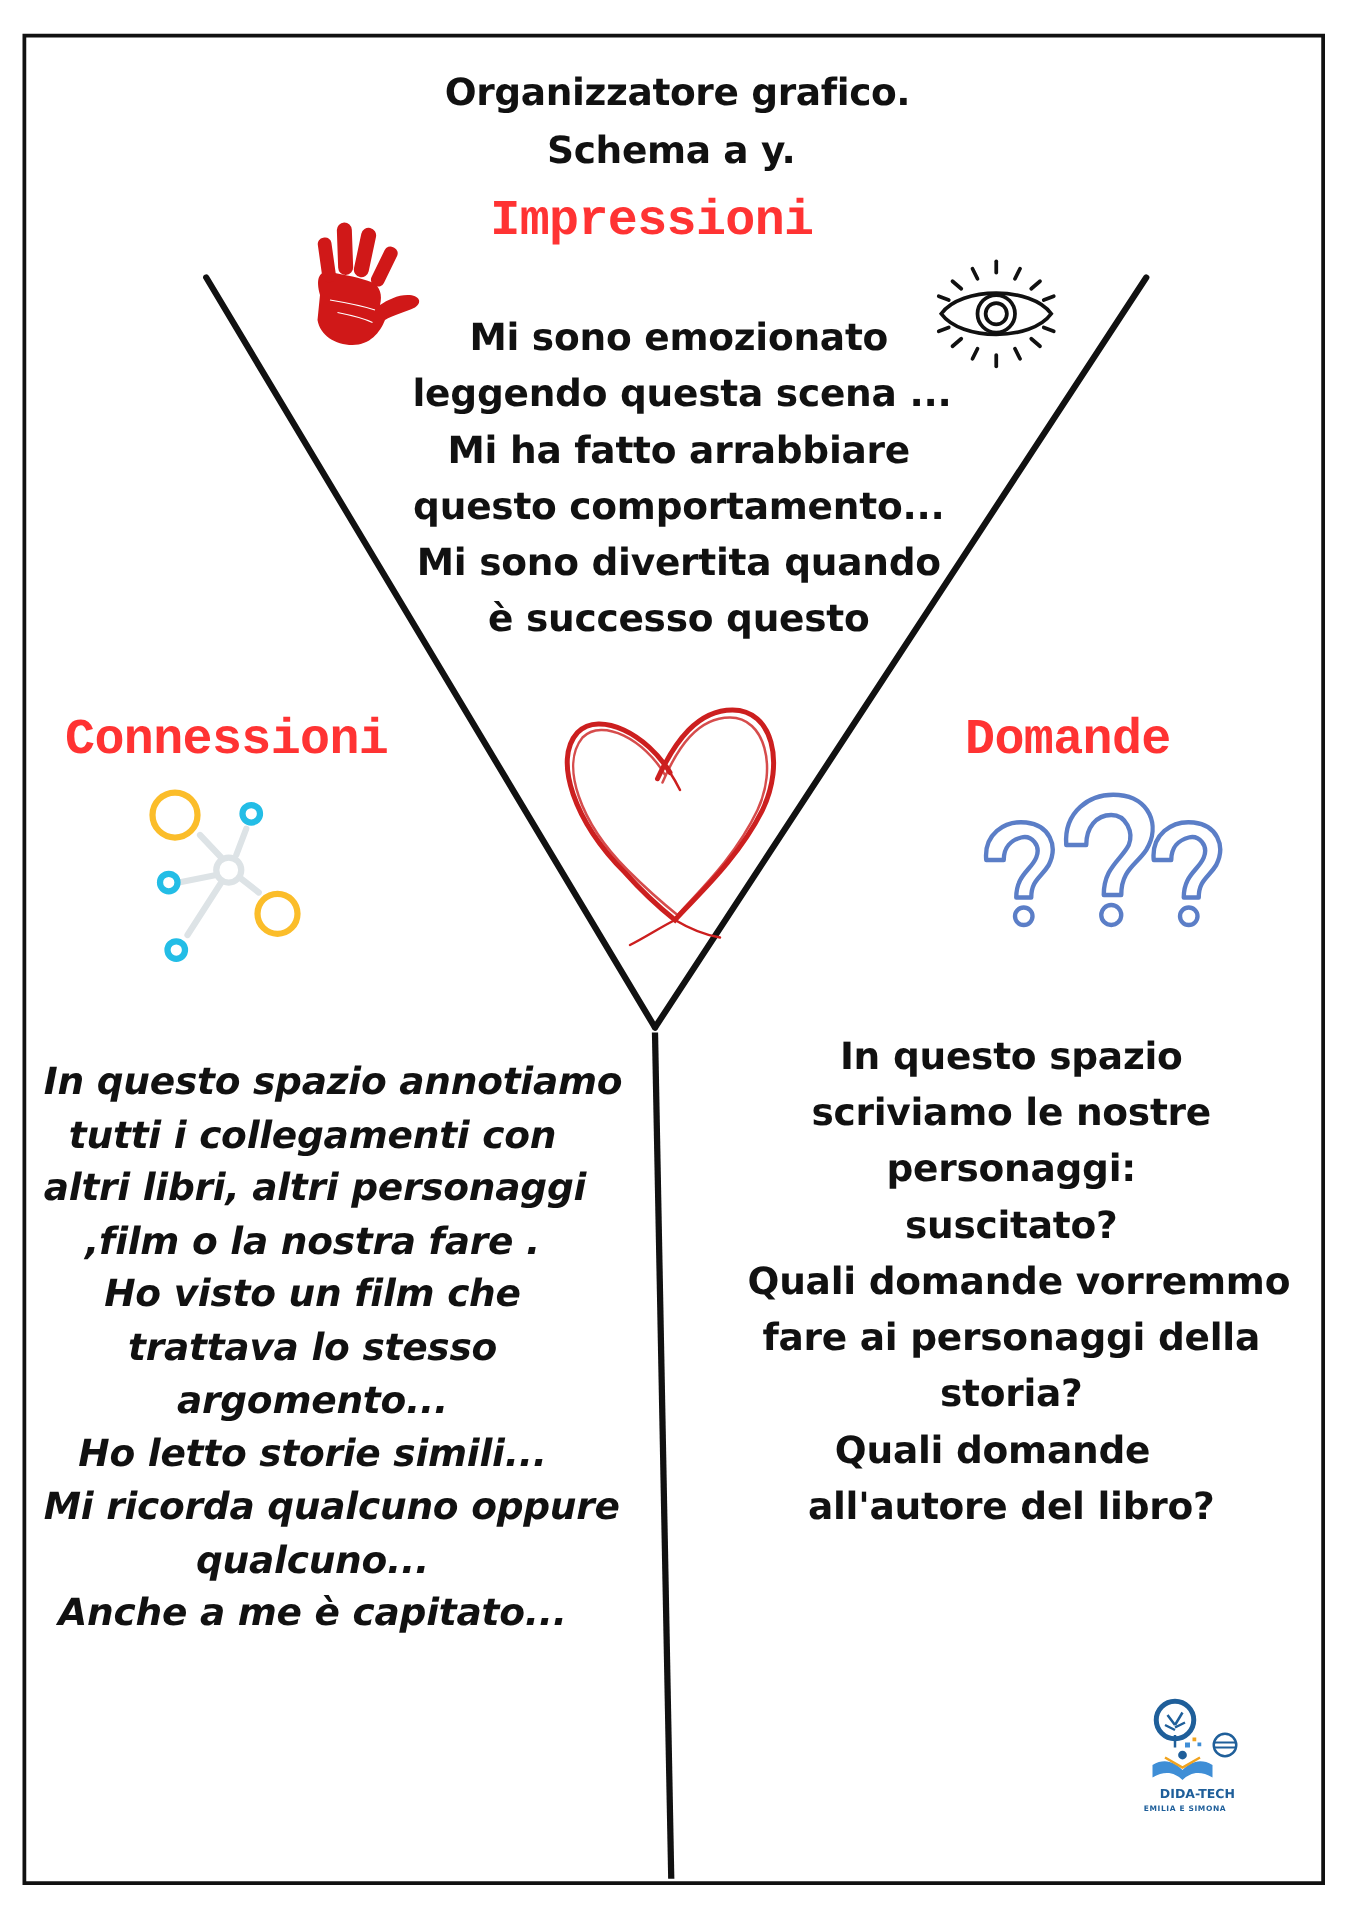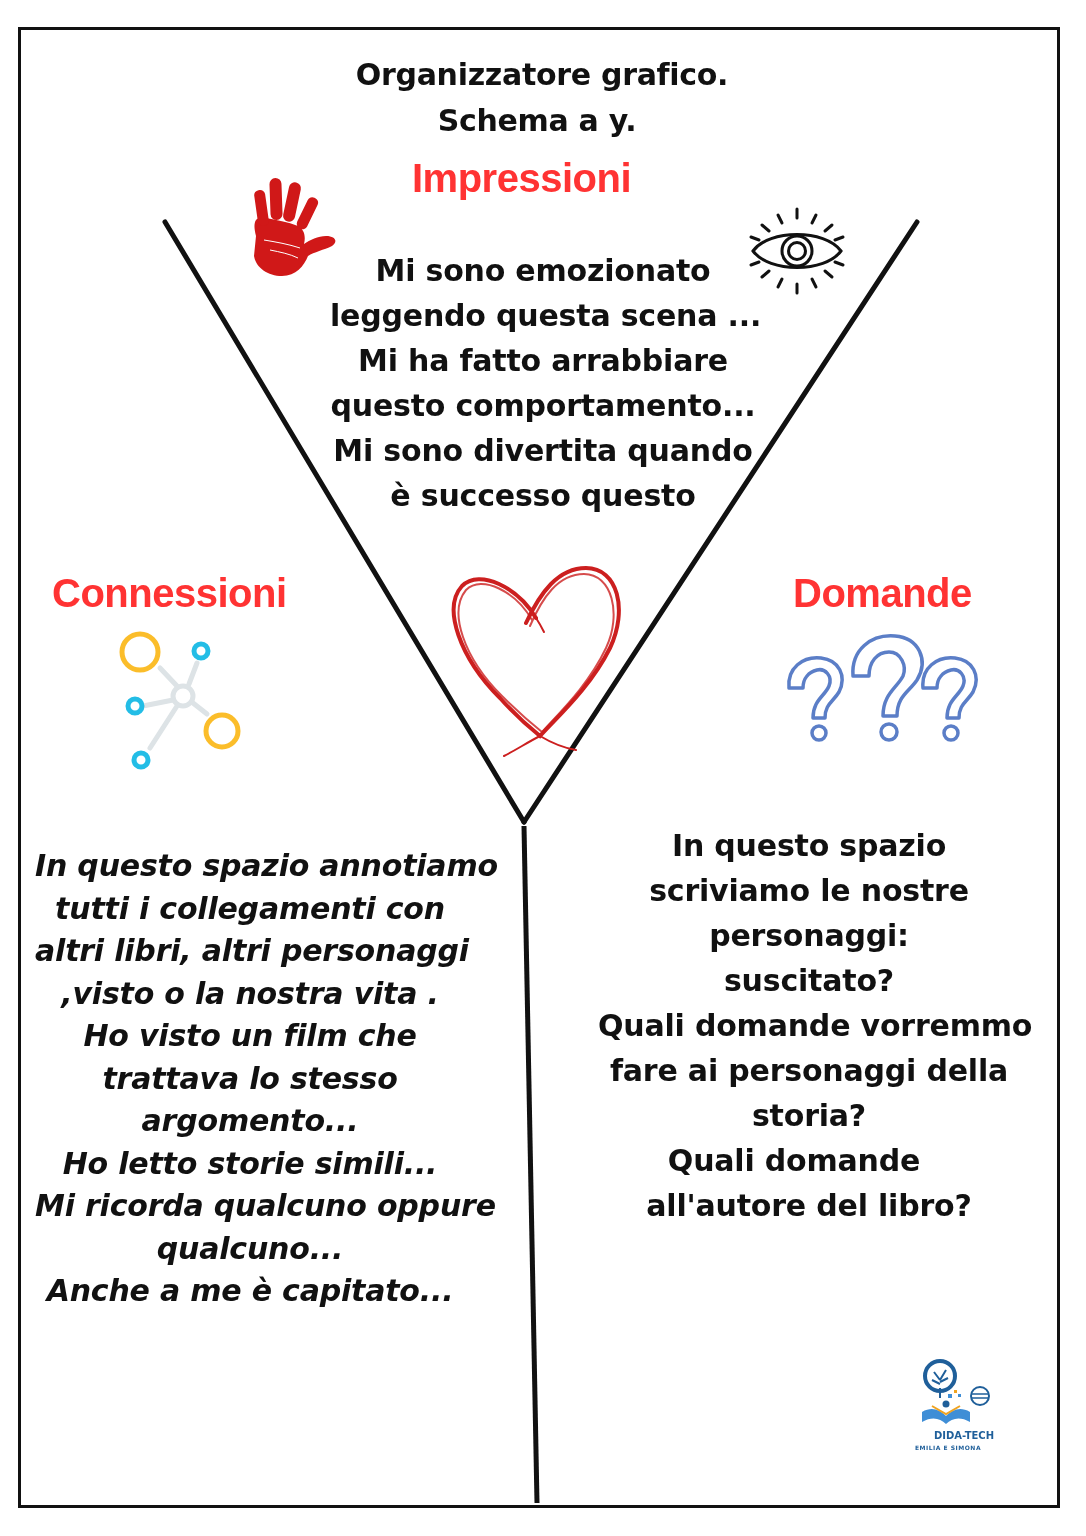"Impressioni" .heading { font-family: Liberation Sans, sans-serif -> Liberation Mono, monospace }
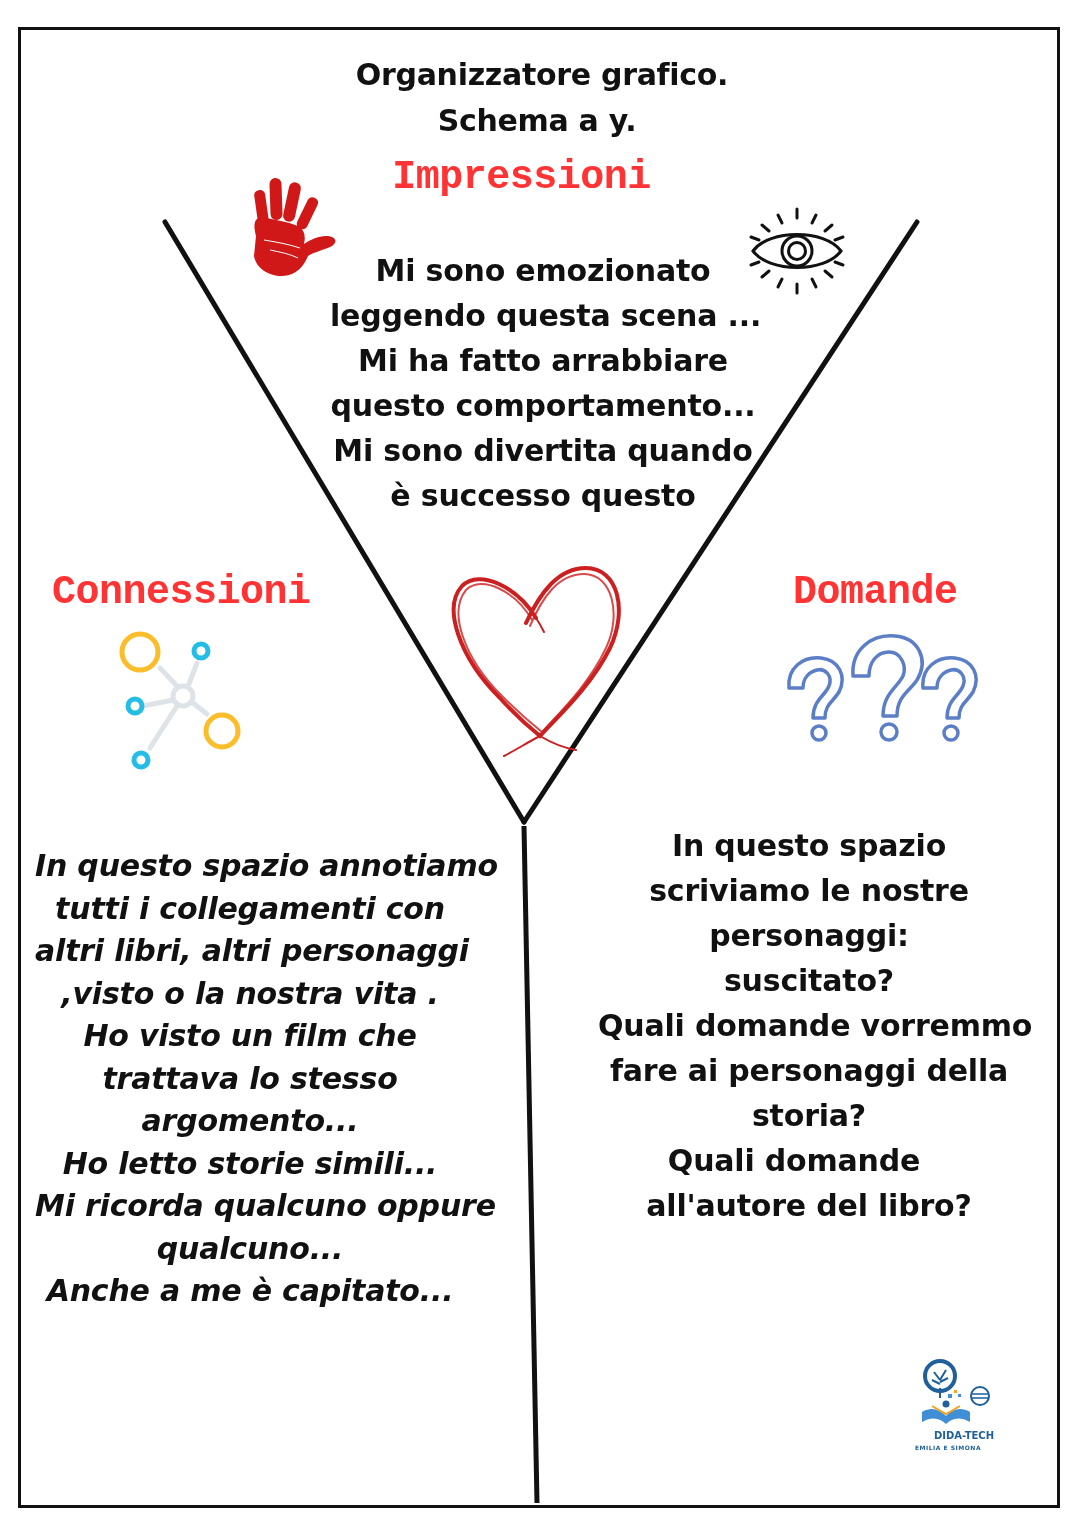"Domande" .h-dom { margin-left: 21px -> none }
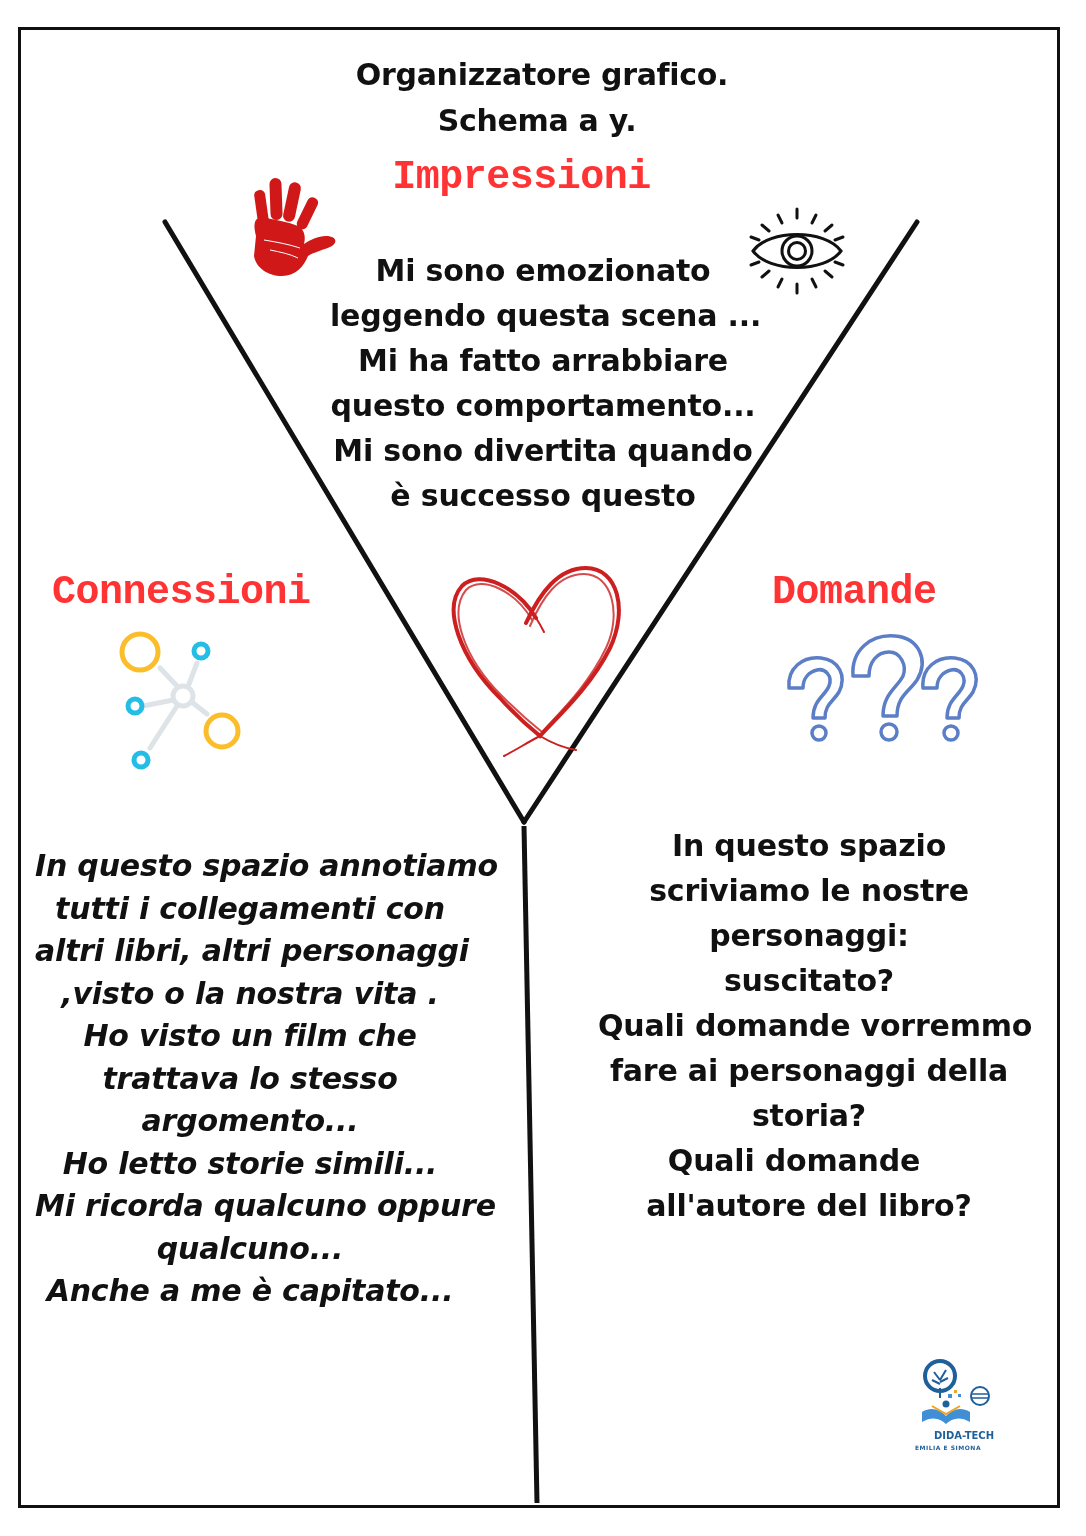",visto o la nostra vita" span { text: ,visto o la nostra vita -> ,film o la nostra fare }
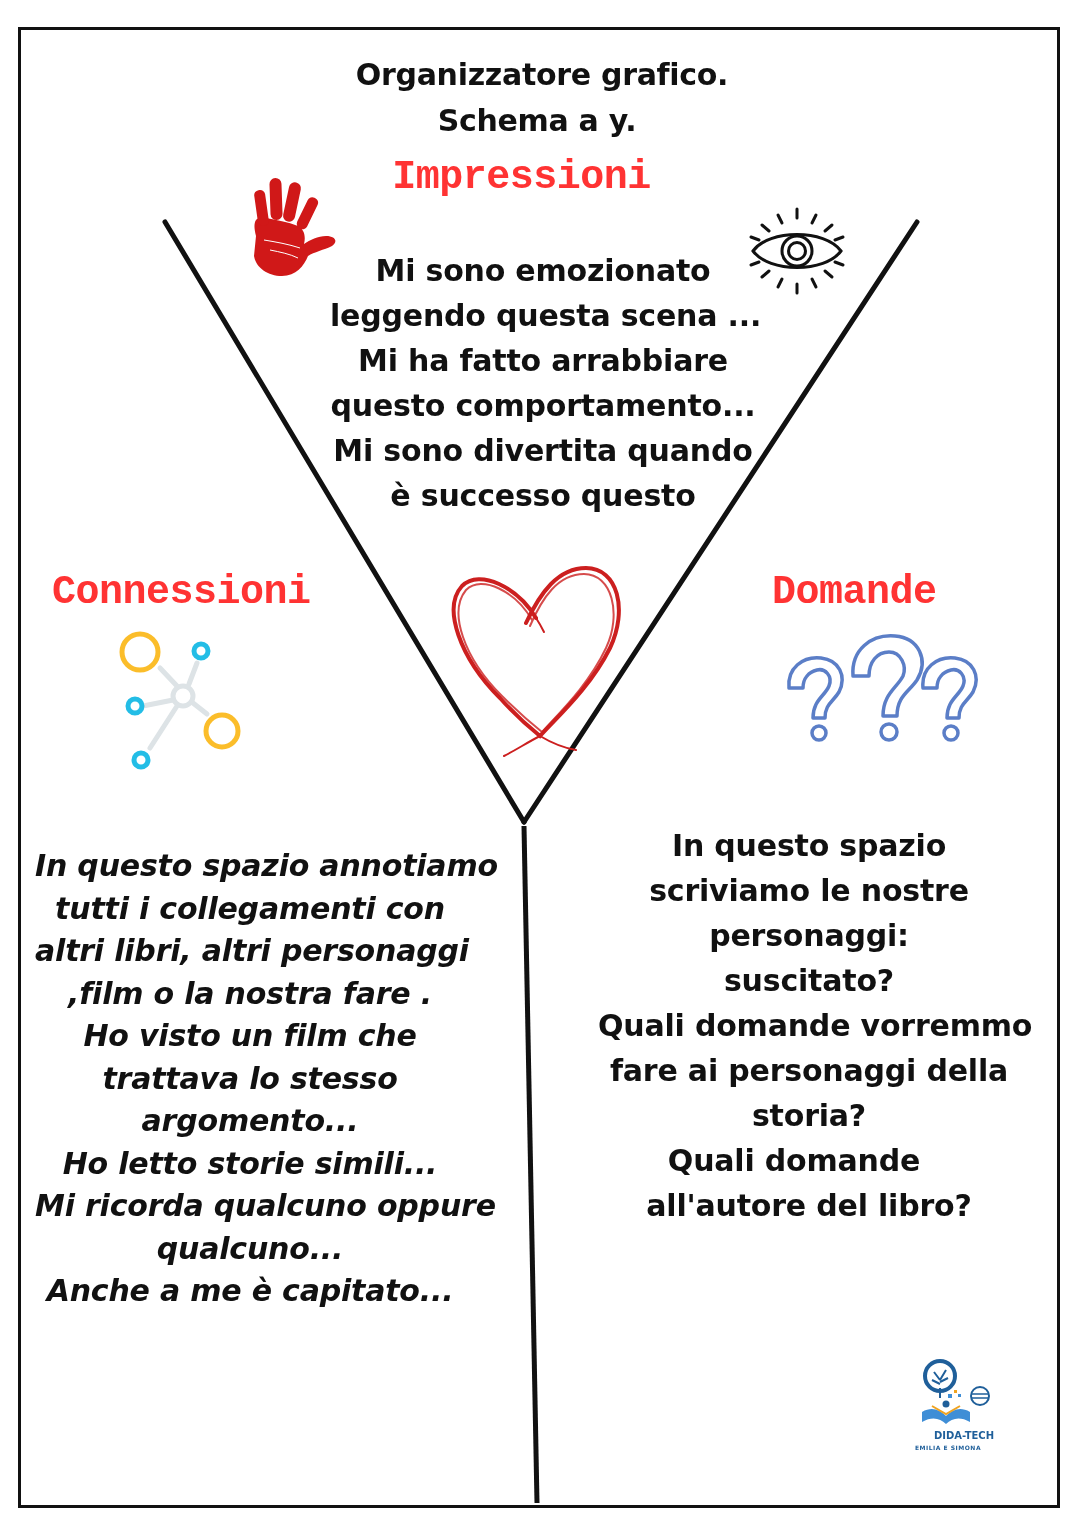"DIDA-TECH" div.logo-text { left: 16px -> 0; text-align: none -> right }
